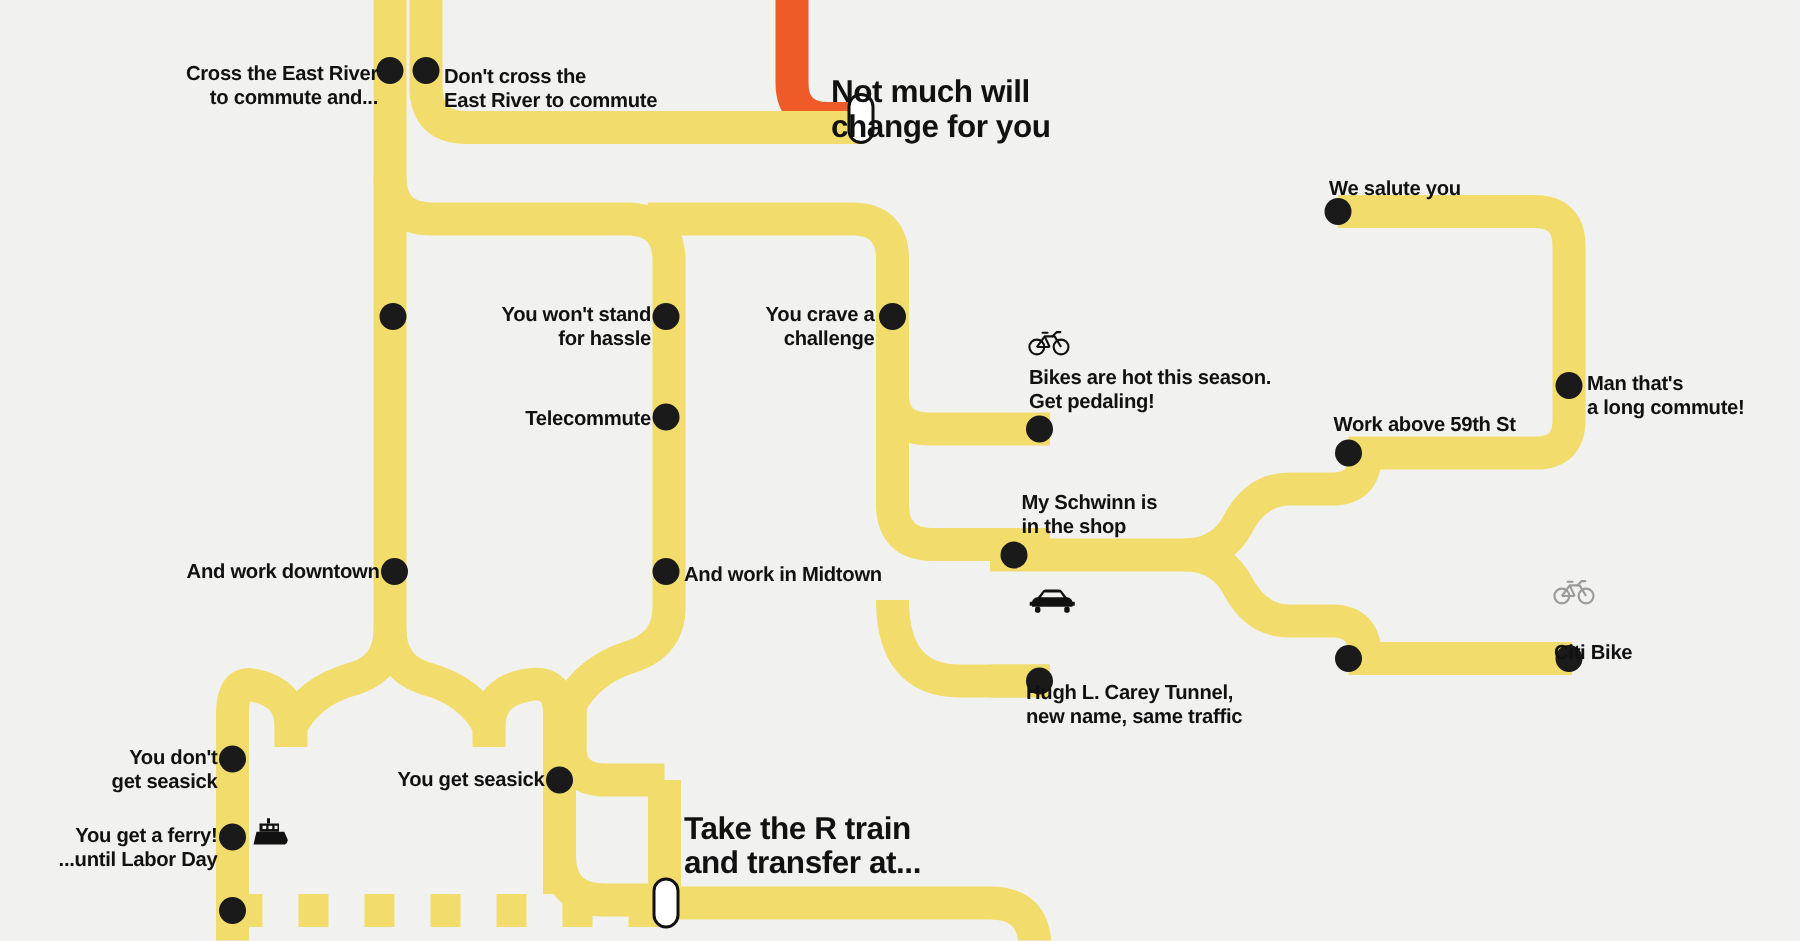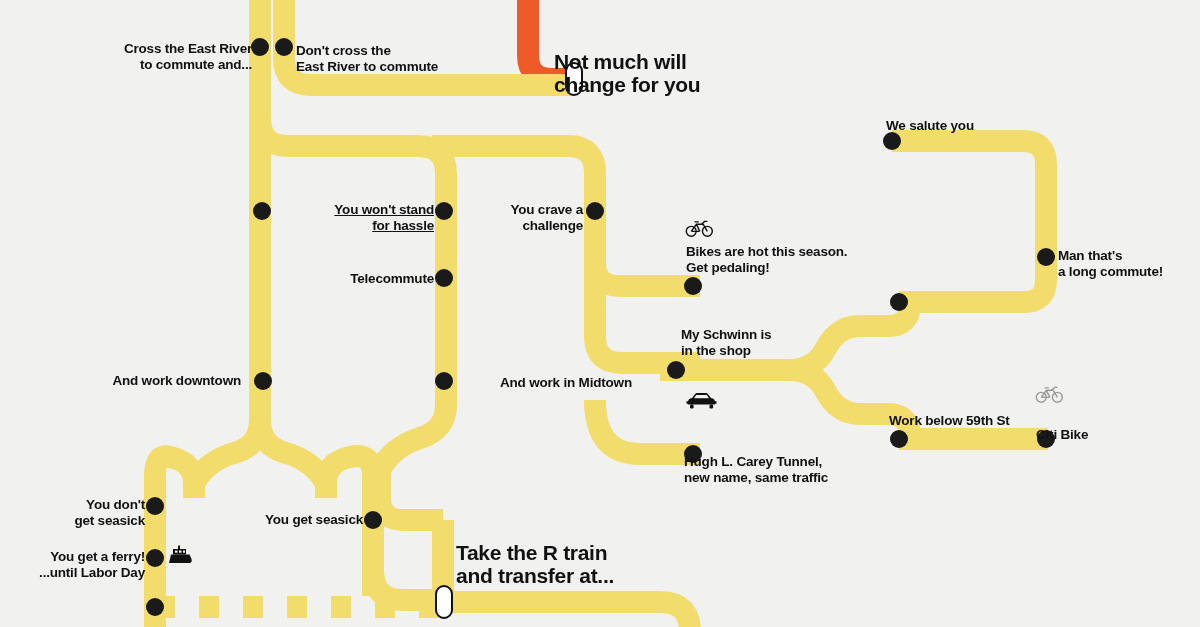"You won't stand" div.label { text-decoration: underline -> none }
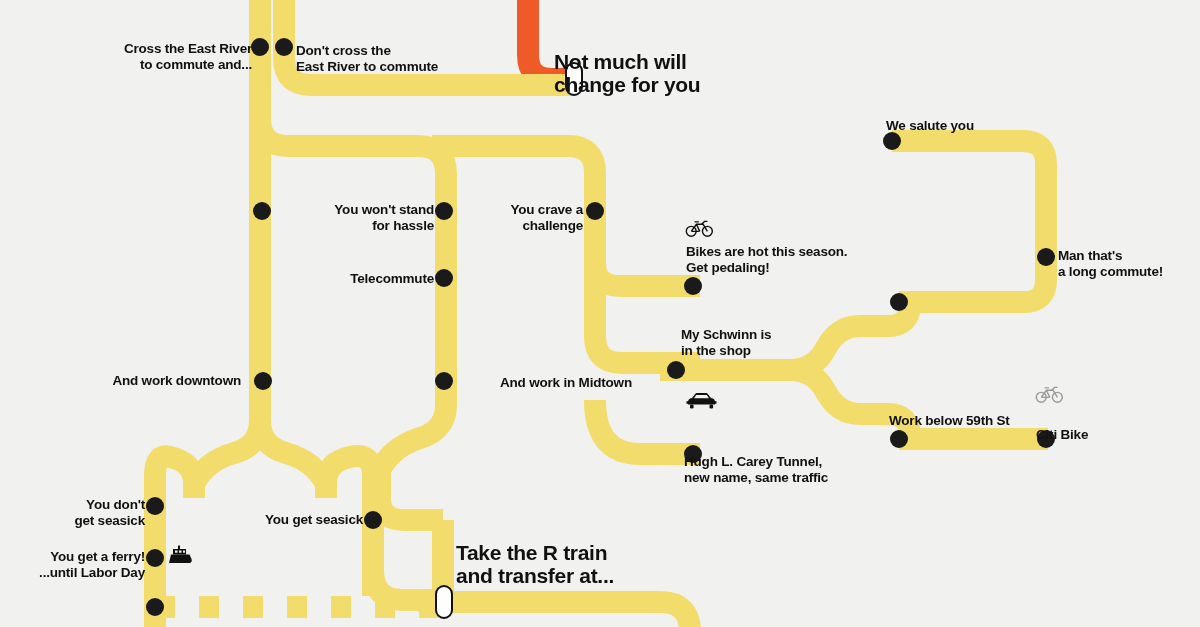"Work above 59th St" div.label { html: none -> <div>Work above 59th St</div> }
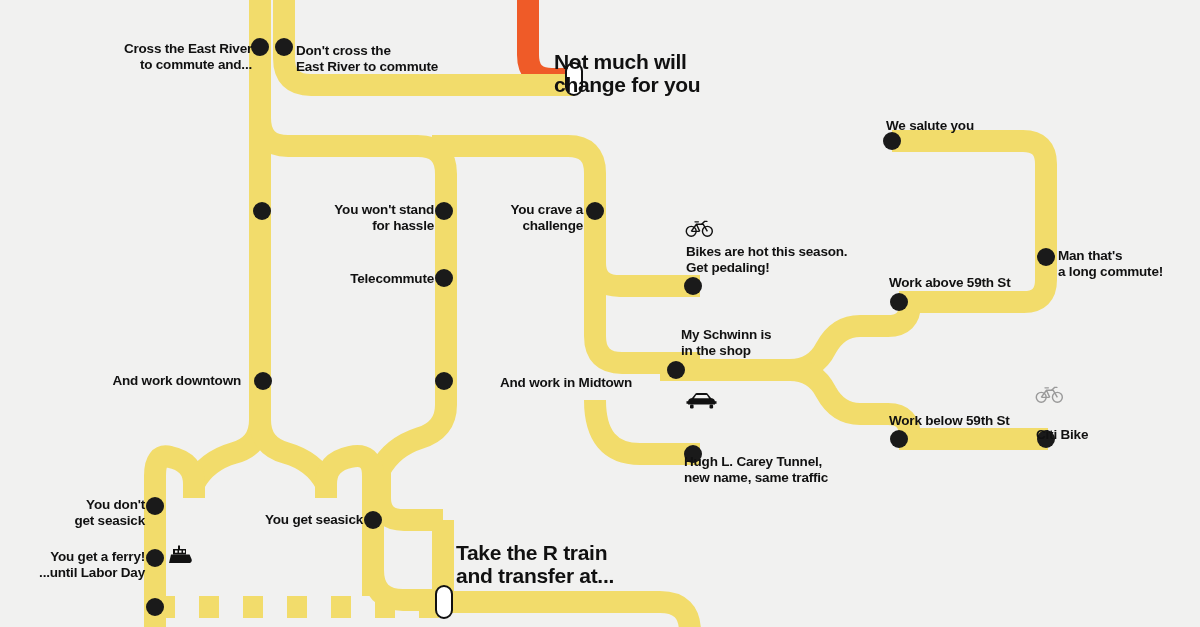"And work downtown" div.label { left: 6px -> 18px }
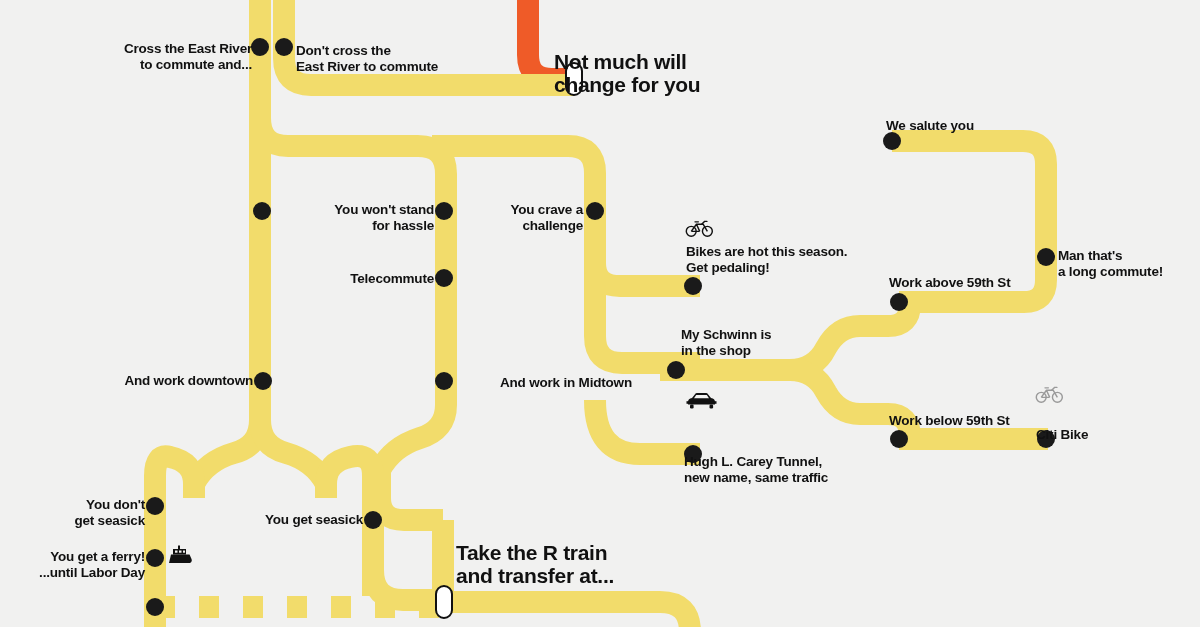"And work in Midtown" div.label { margin-left: 44px -> none }
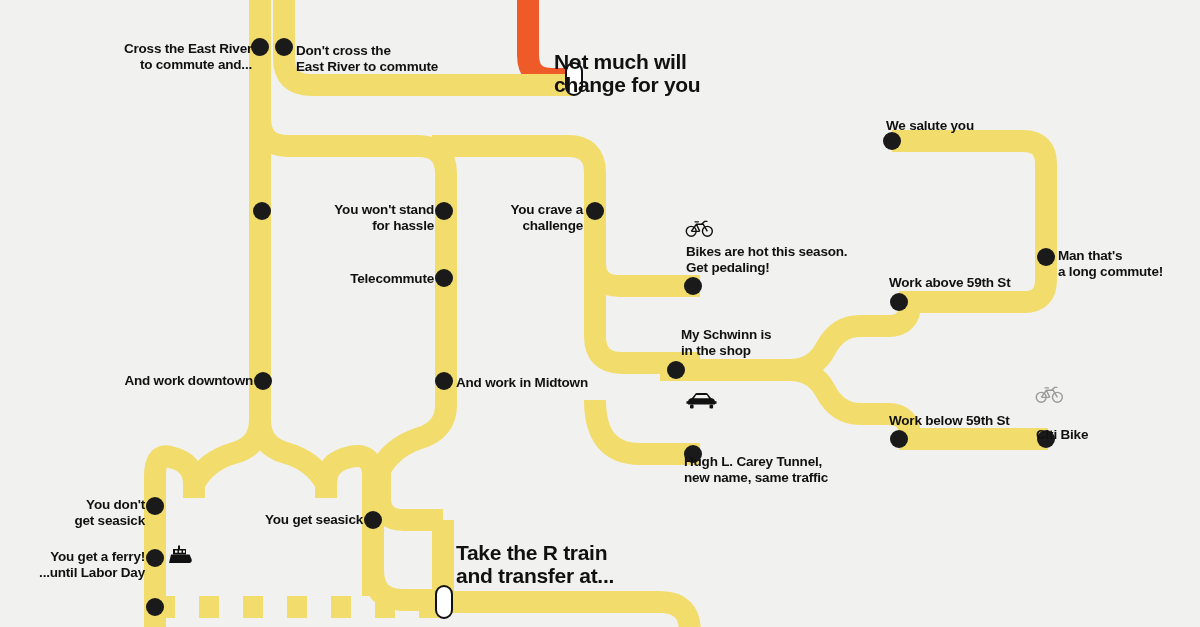"Work below 59th St" div.label { html: <div>Work below 59th St</div> -> none }
